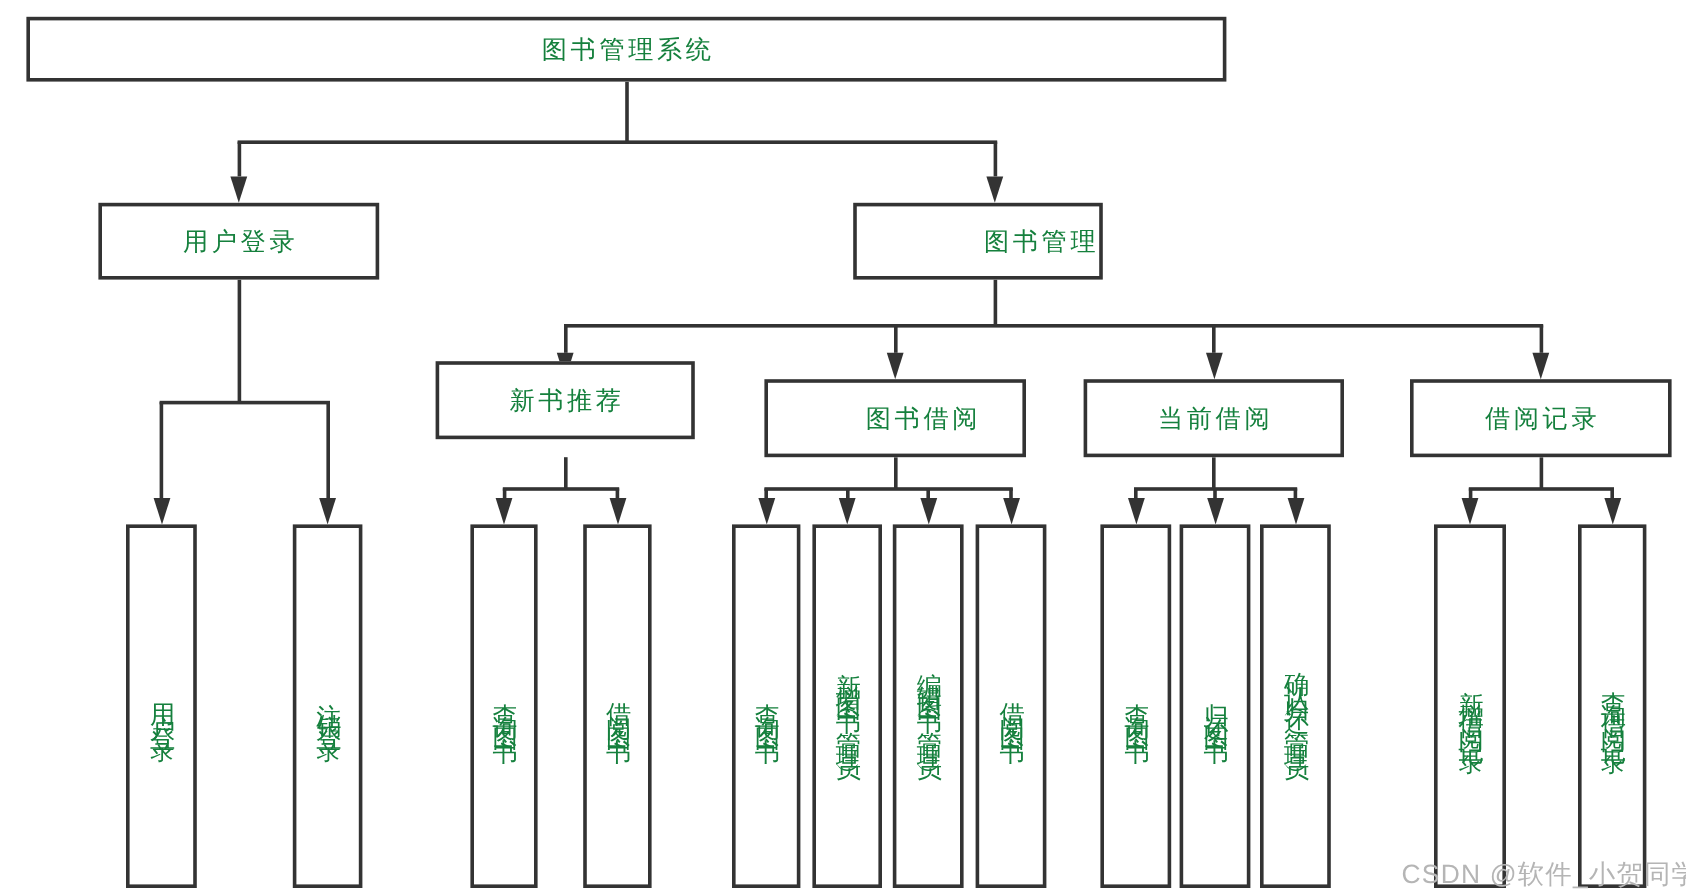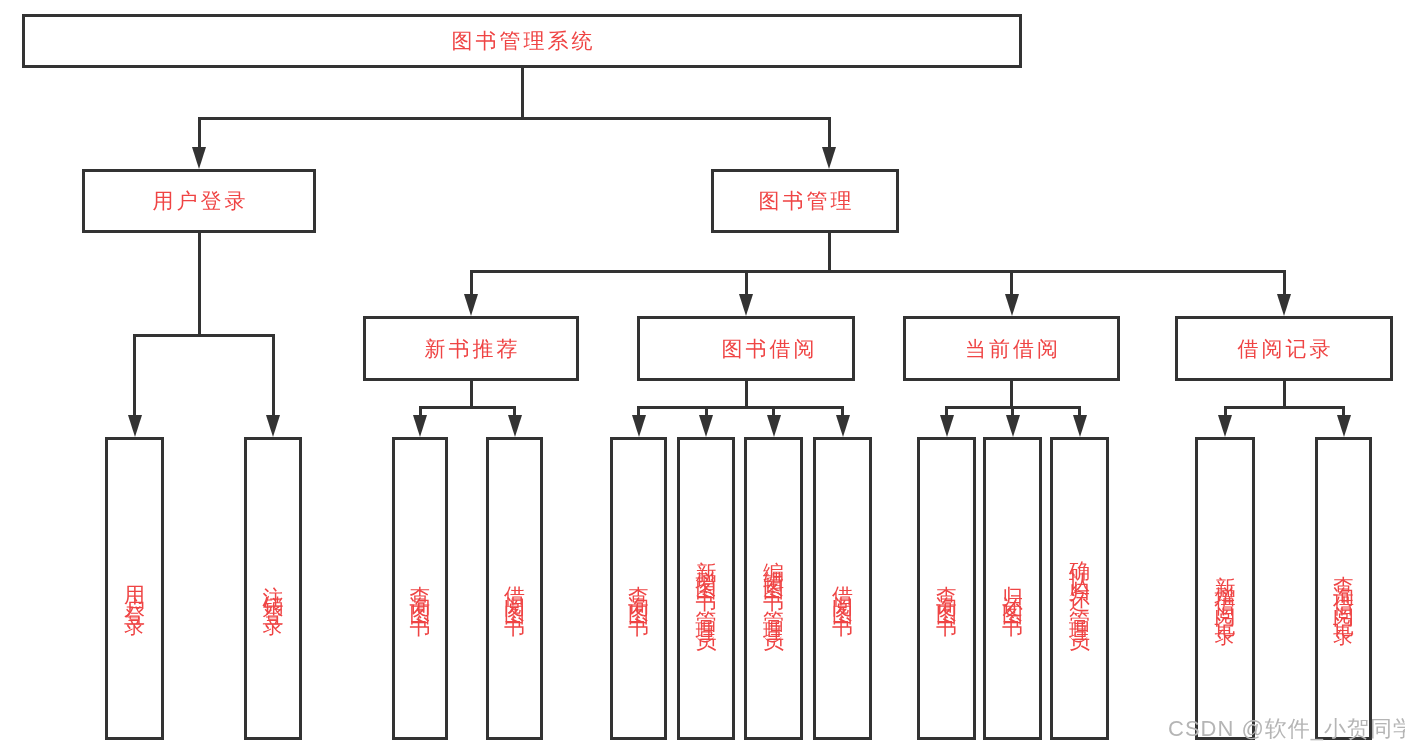"图书管理系统" .node .lbl { color: #ef4444 -> #15803d }
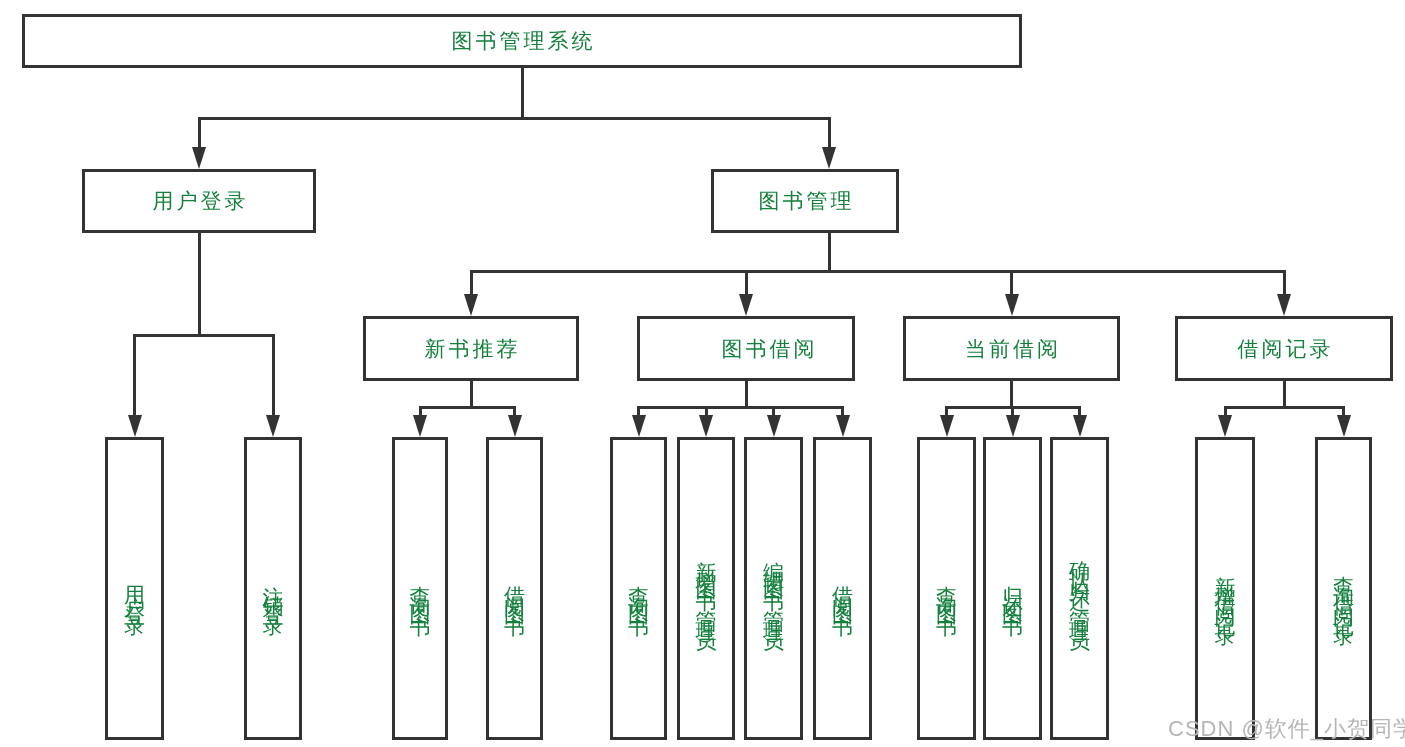"图书管理" div.node { justify-content: none -> flex-end; width: 188px -> 208px }
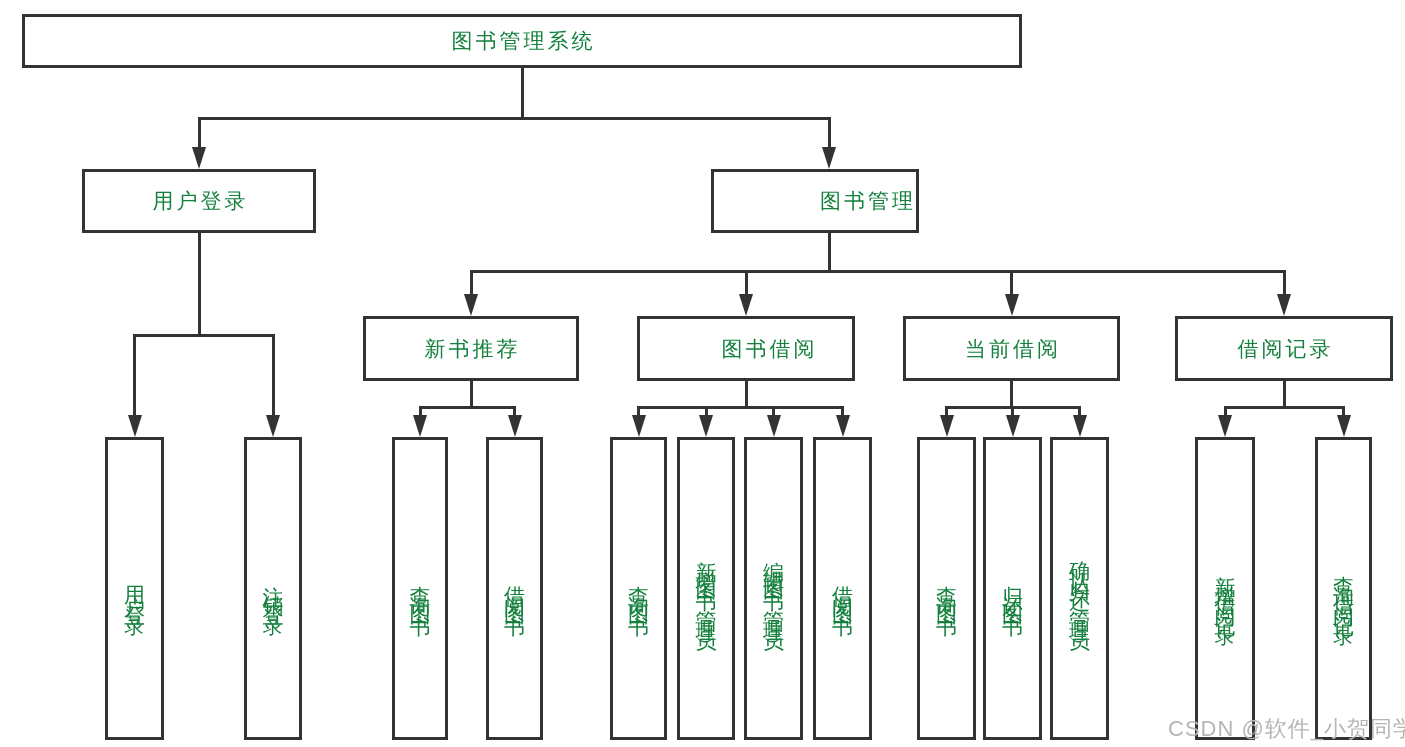"新书推荐" div.node { top: 316px -> 301px }
